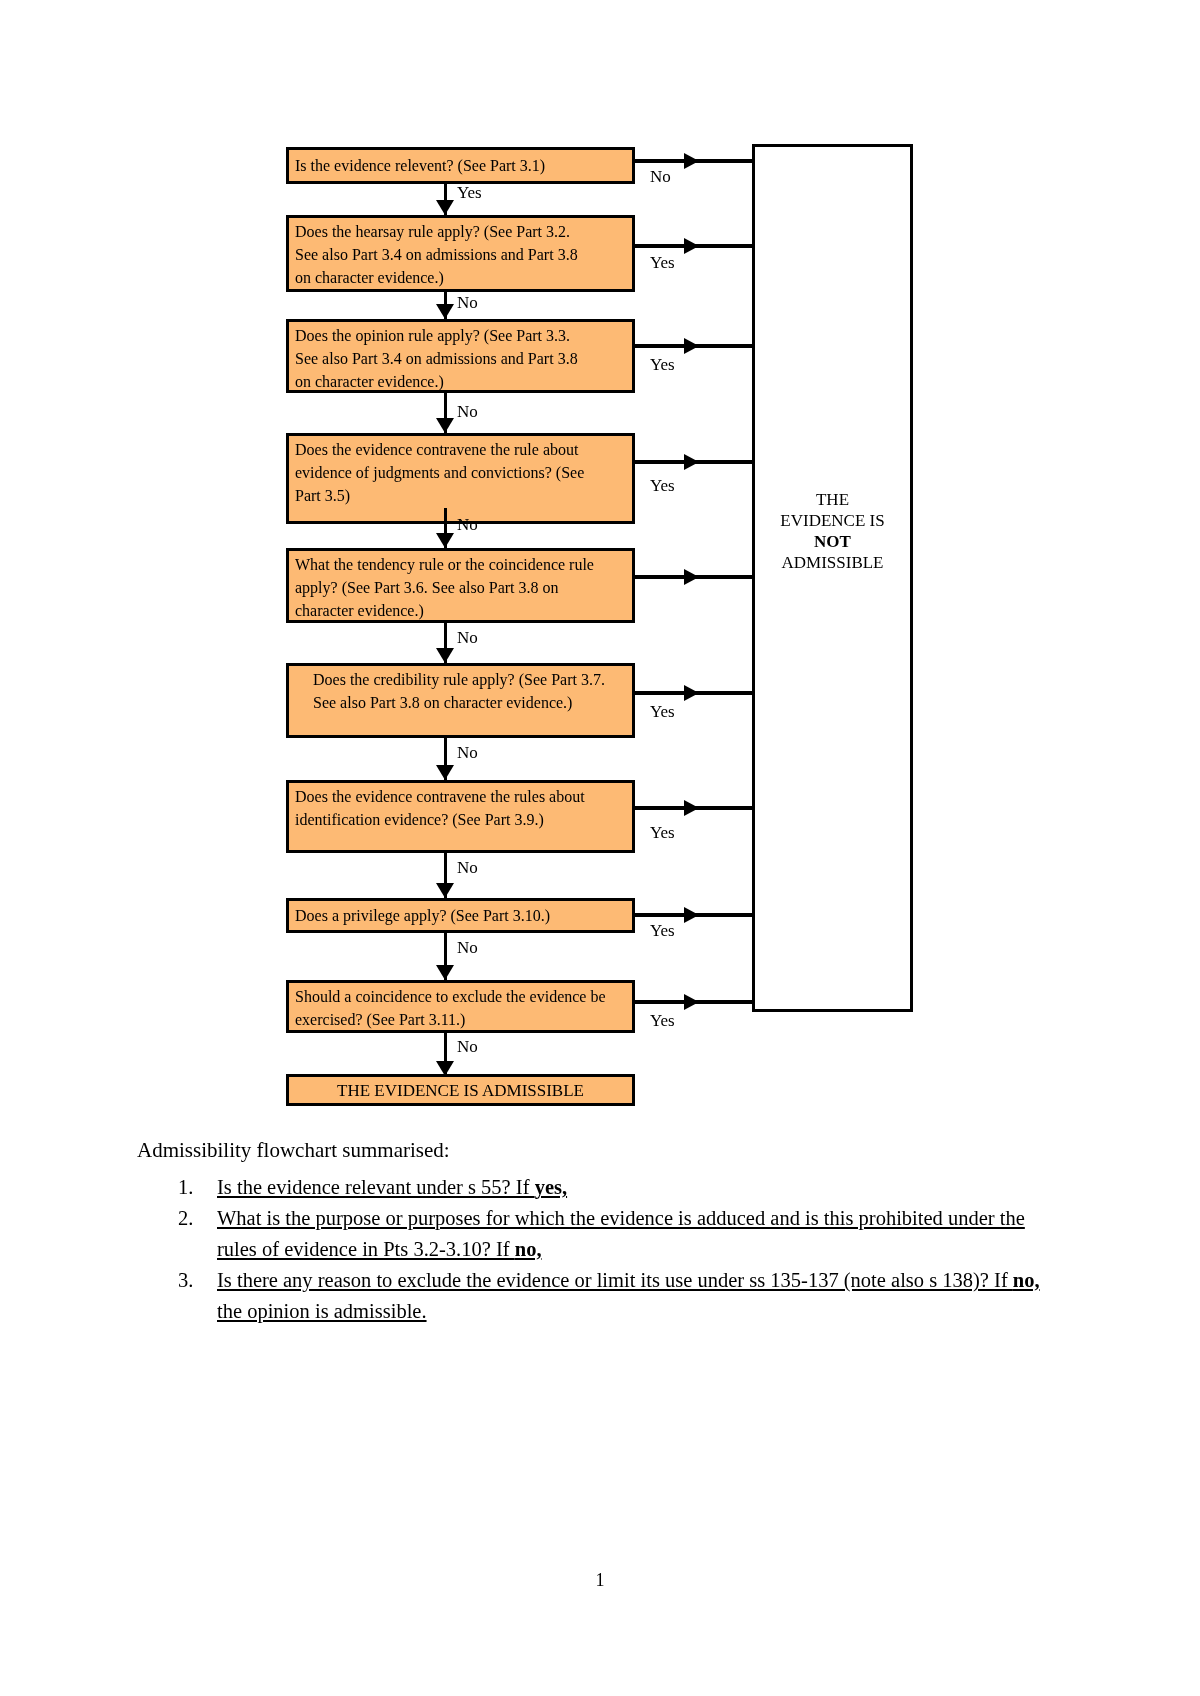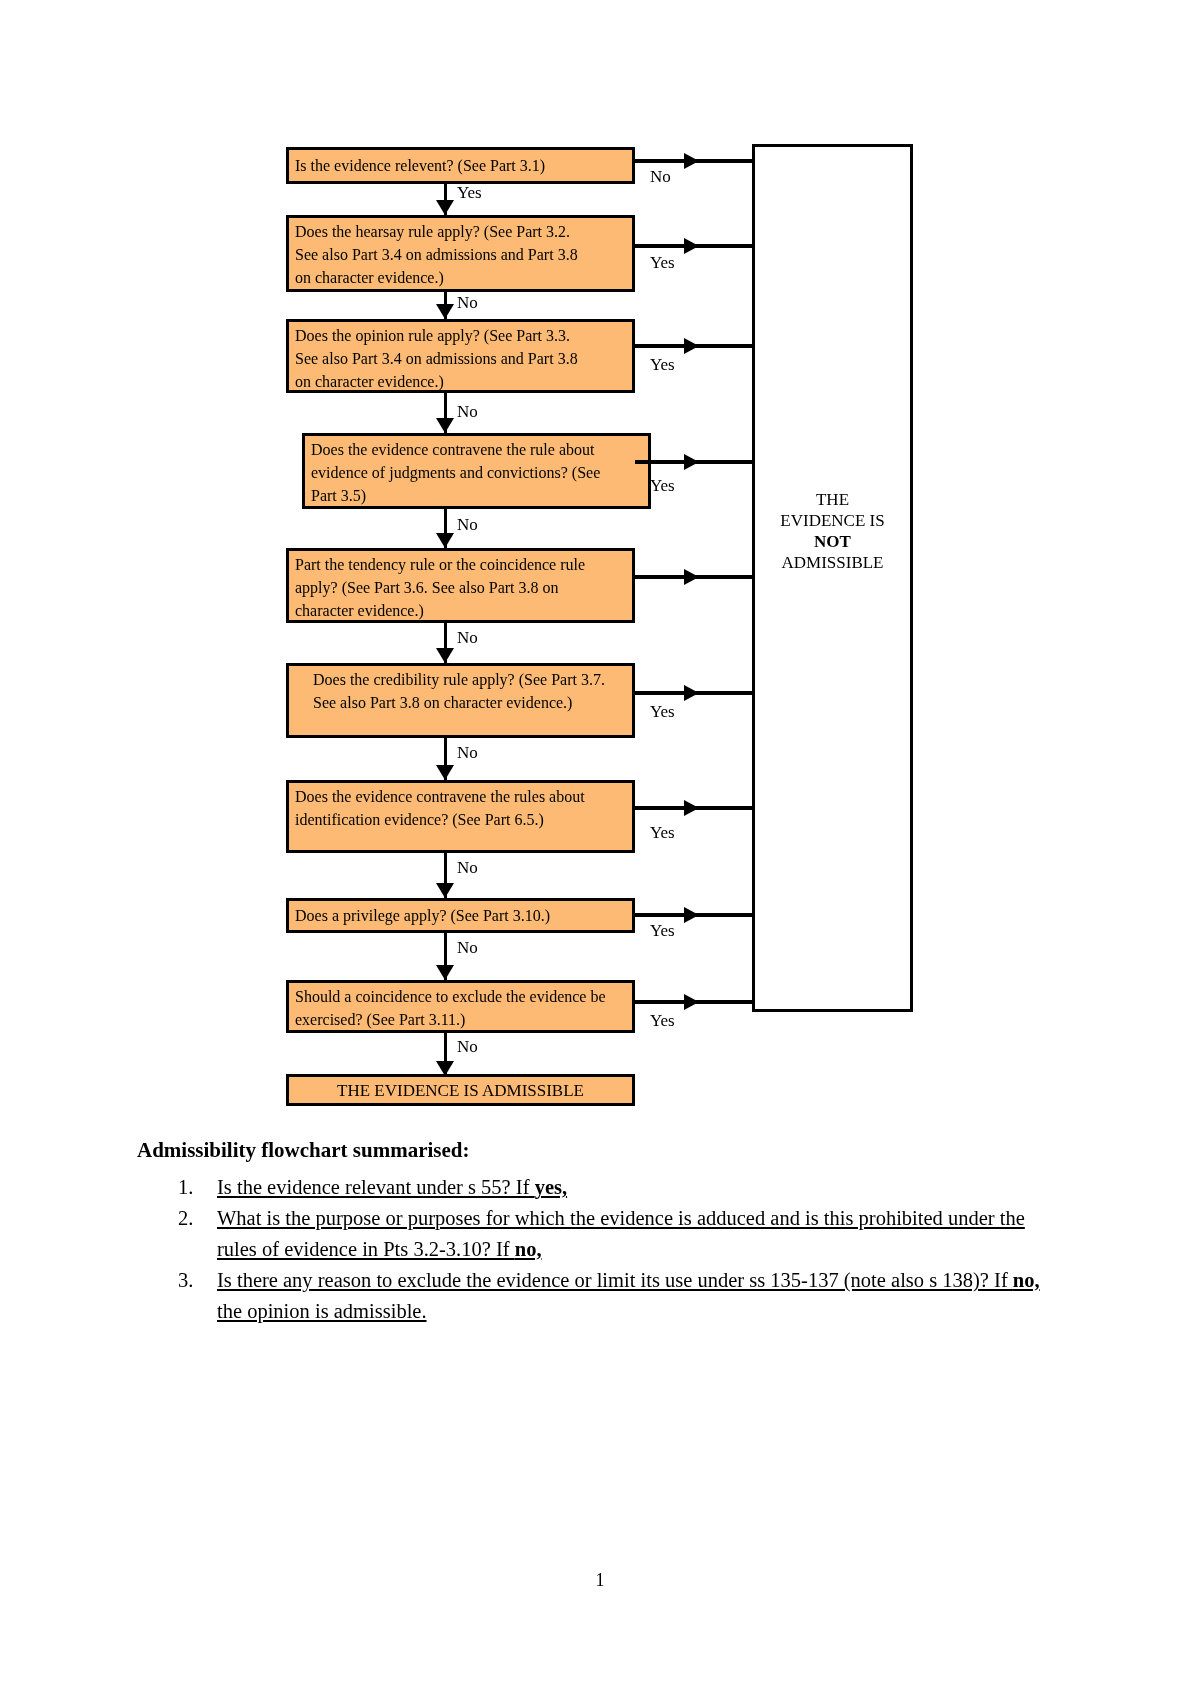"Does the evidence contravene the rule" div.qbox { height: 76px -> 91px; margin-left: 16px -> none }
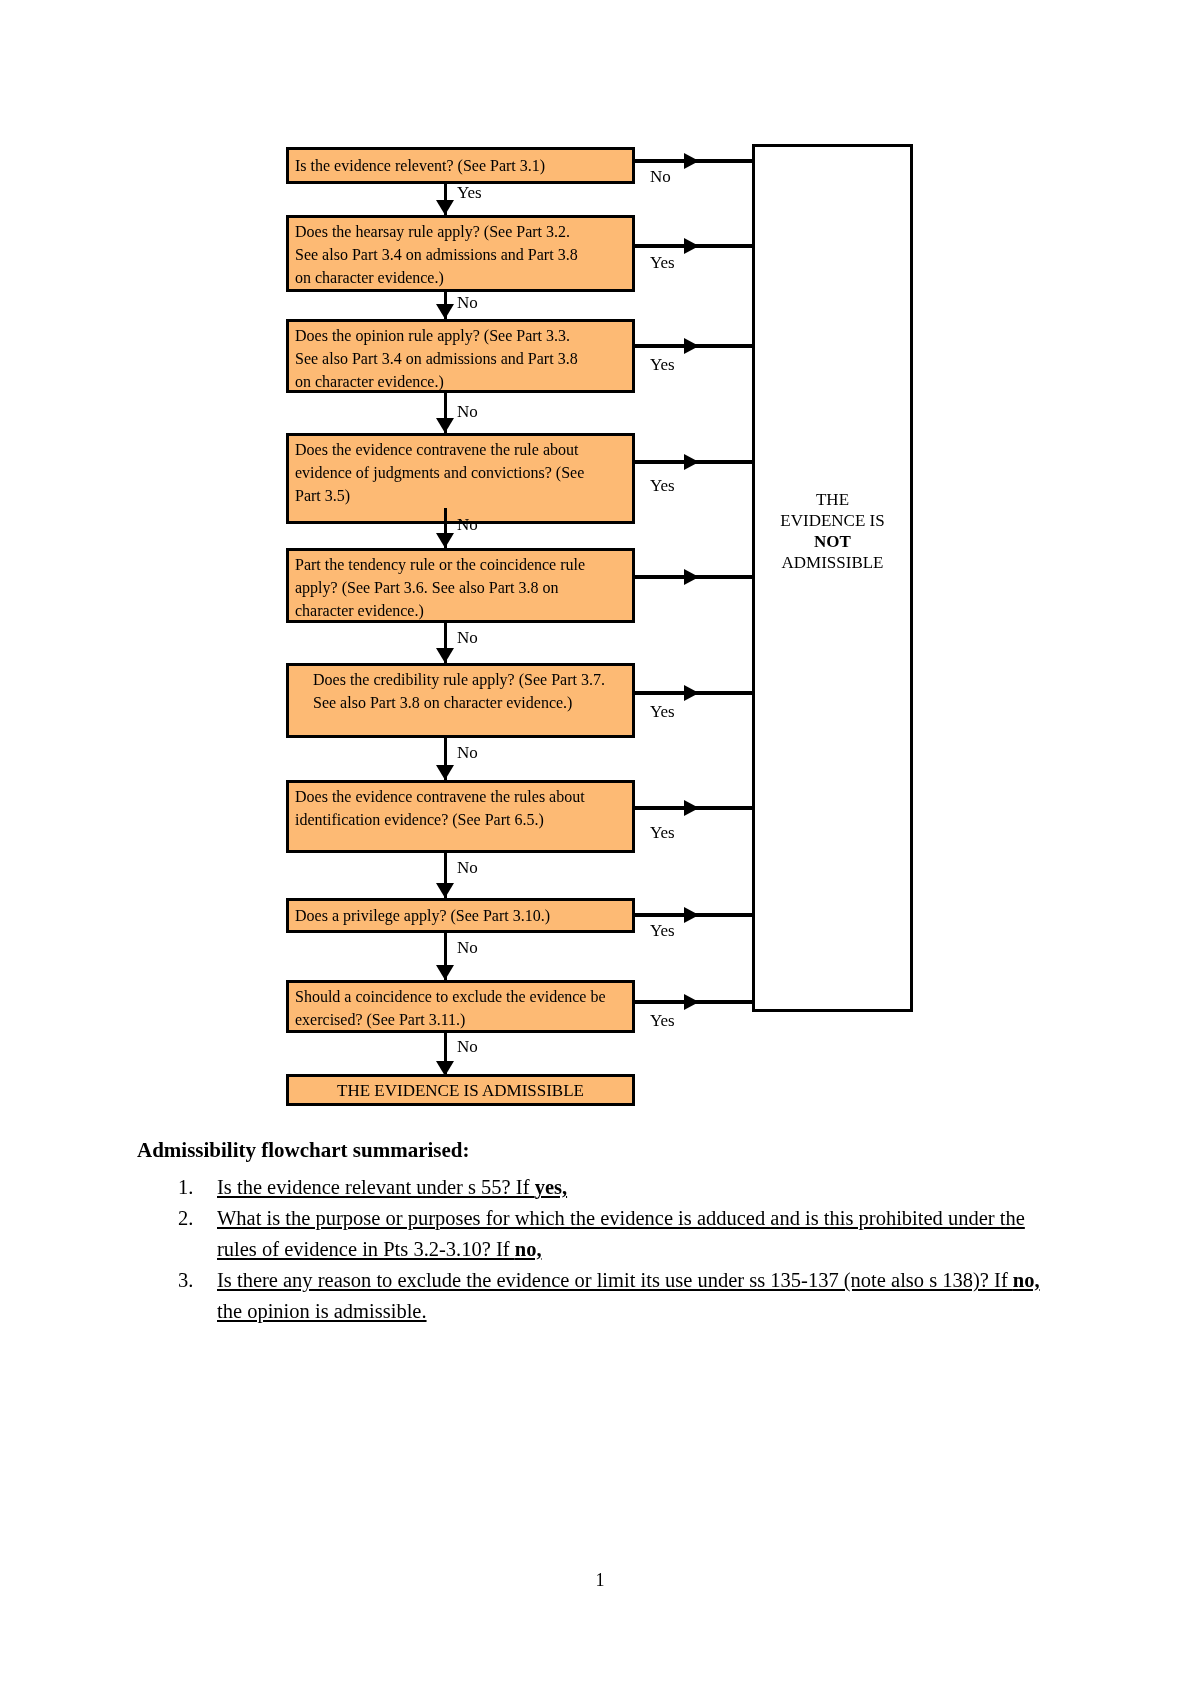"Part the tendency rule or" div.ln { text: Part -> What }
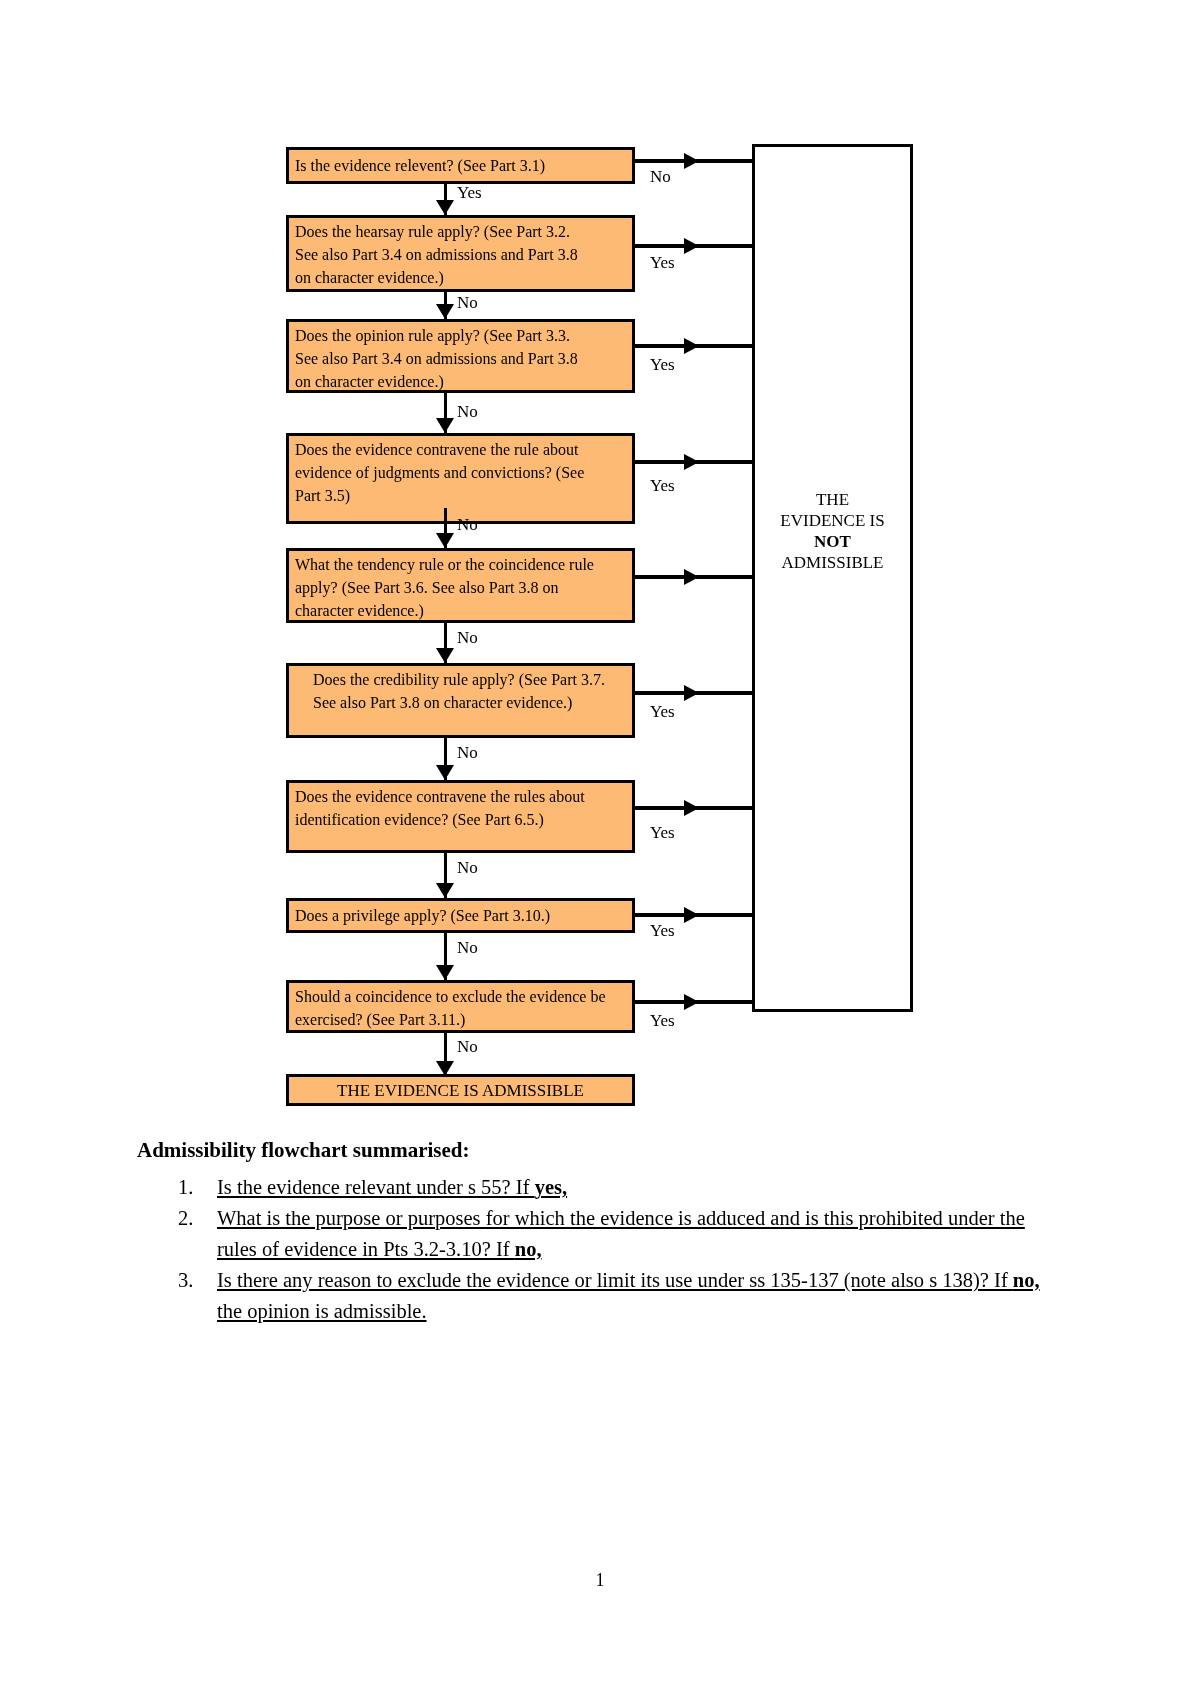"identification evidence? (See Part 6.5.)" div.ln { text: 6.5 -> 3.9 }
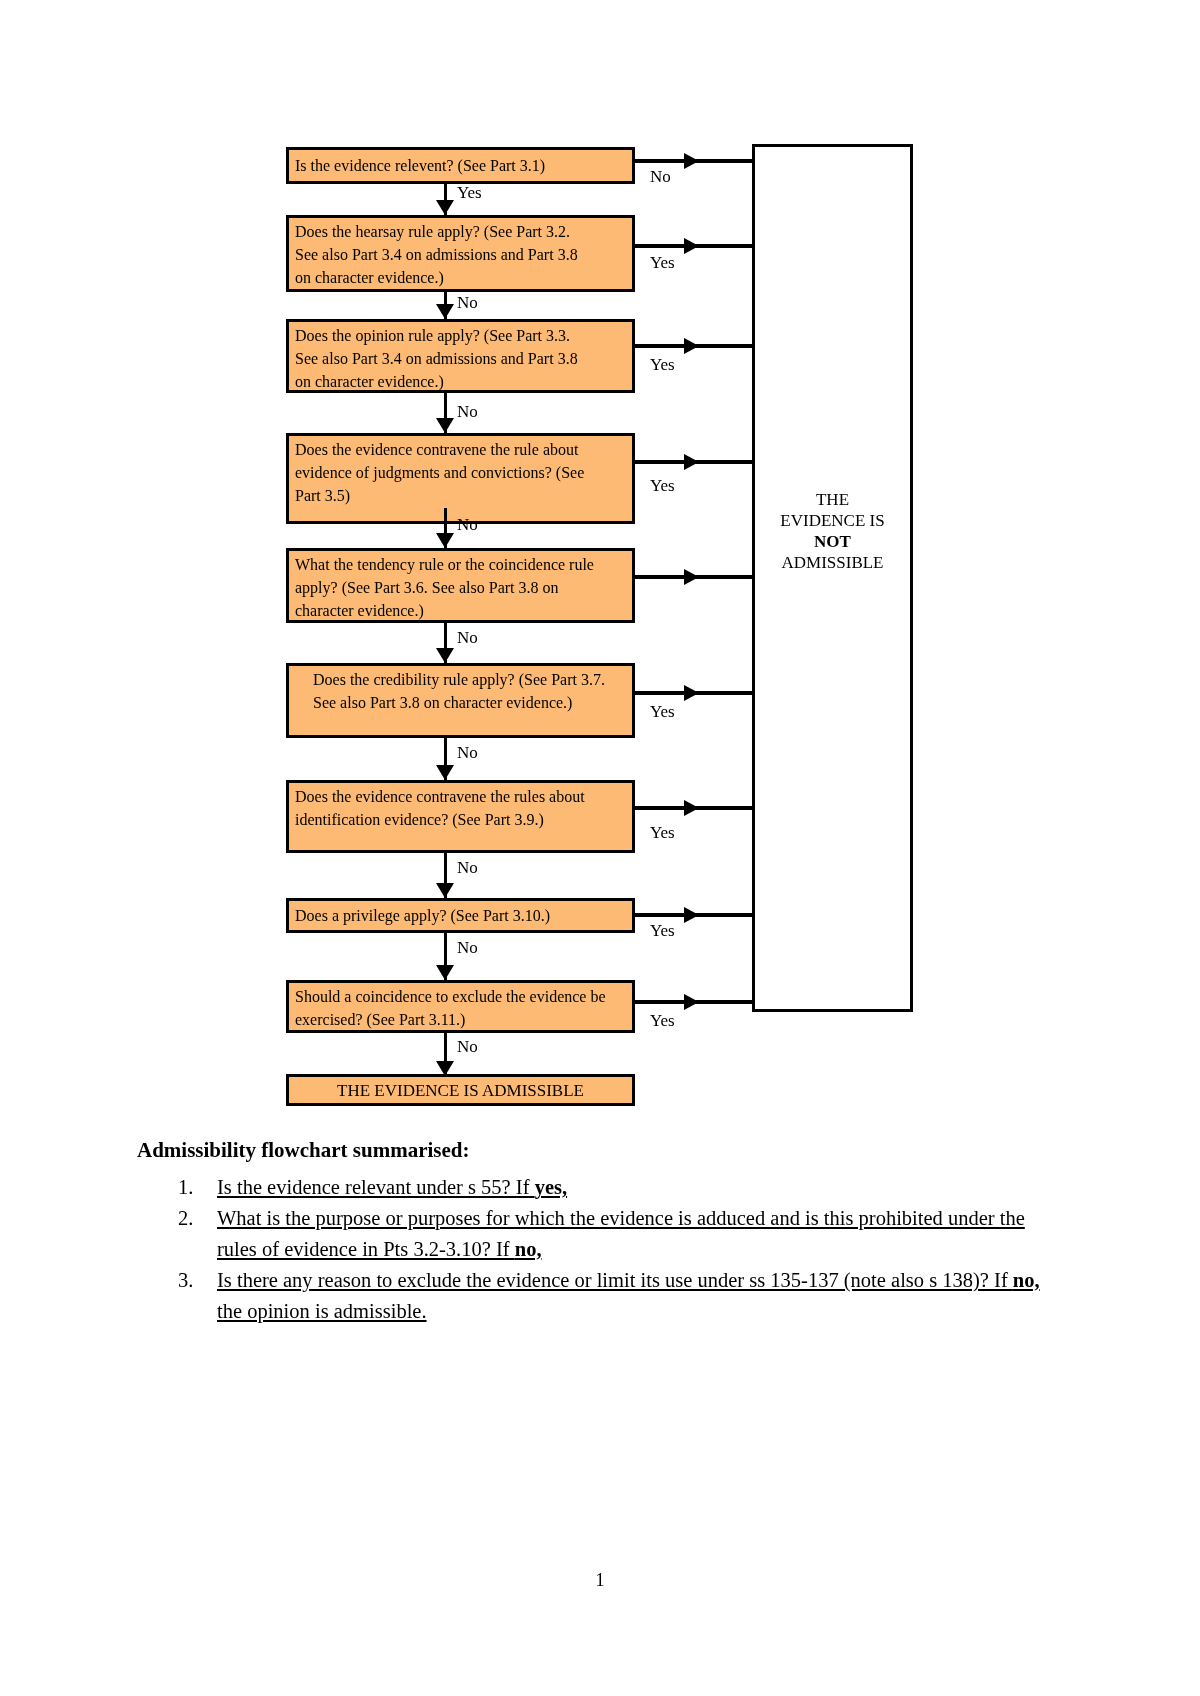"Admissibility flowchart summarised:" .heading { font-weight: bold -> none }
